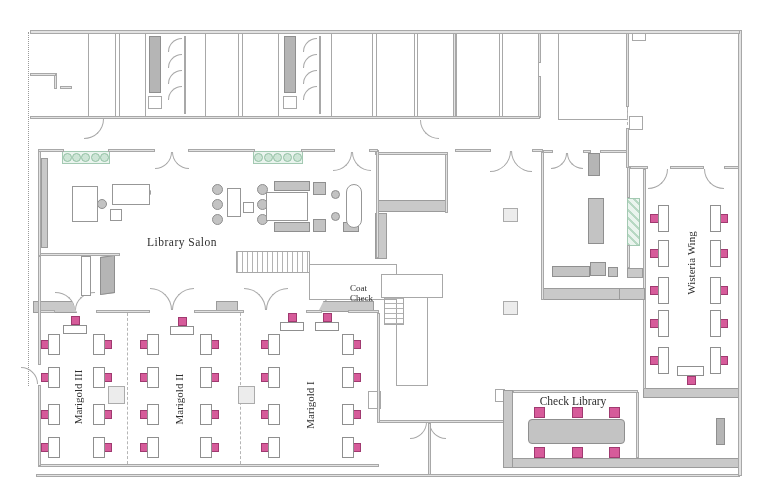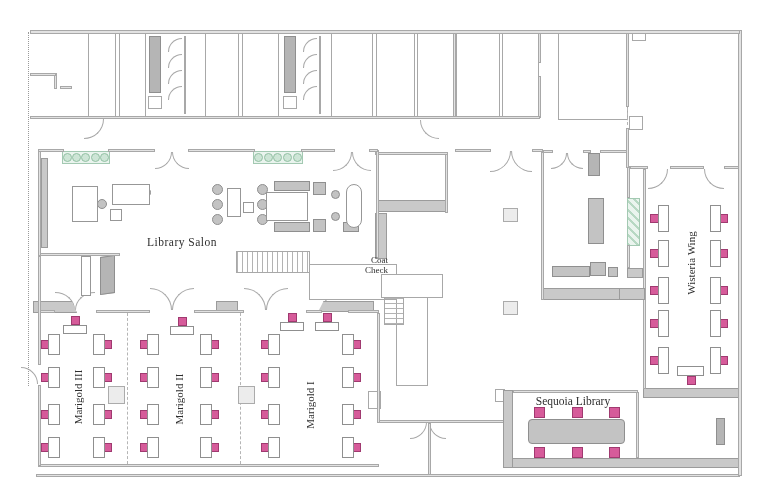"Coat Check" div.lbl { text-align: right -> none; top: 256px -> 284px }
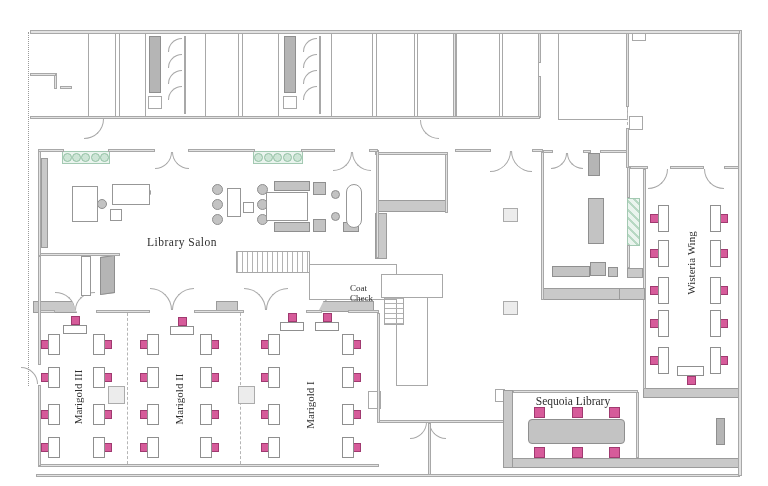"Sequoia Library" div.lbl { text: Sequoia -> Check }
